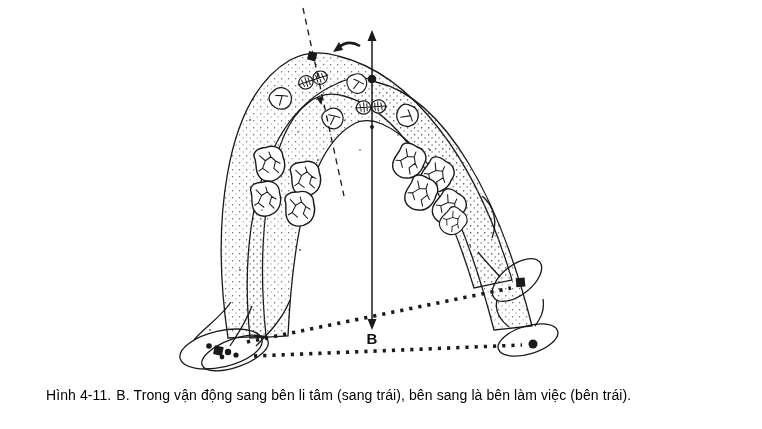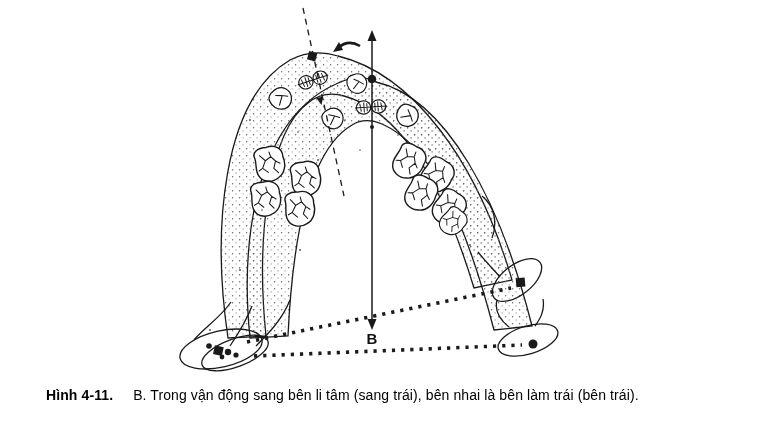"Hình 4-11." .cap-label { font-weight: bold -> normal; margin-right: 20px -> 5px }
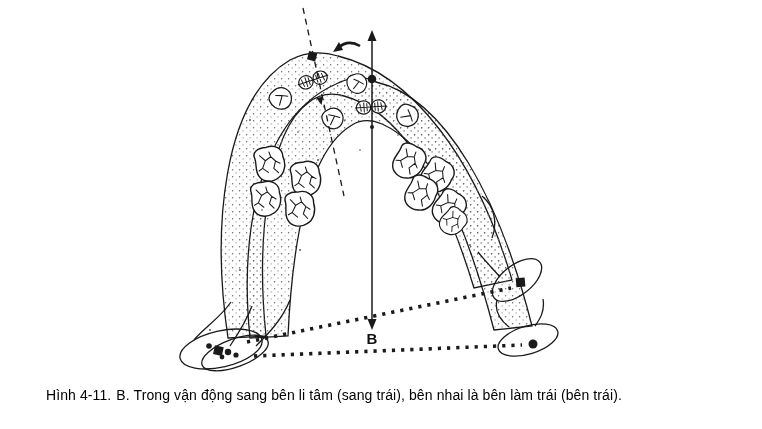"B. Trong vận động sang" span.cap-body { text: nhai là bên làm trái -> sang là bên làm việc }
